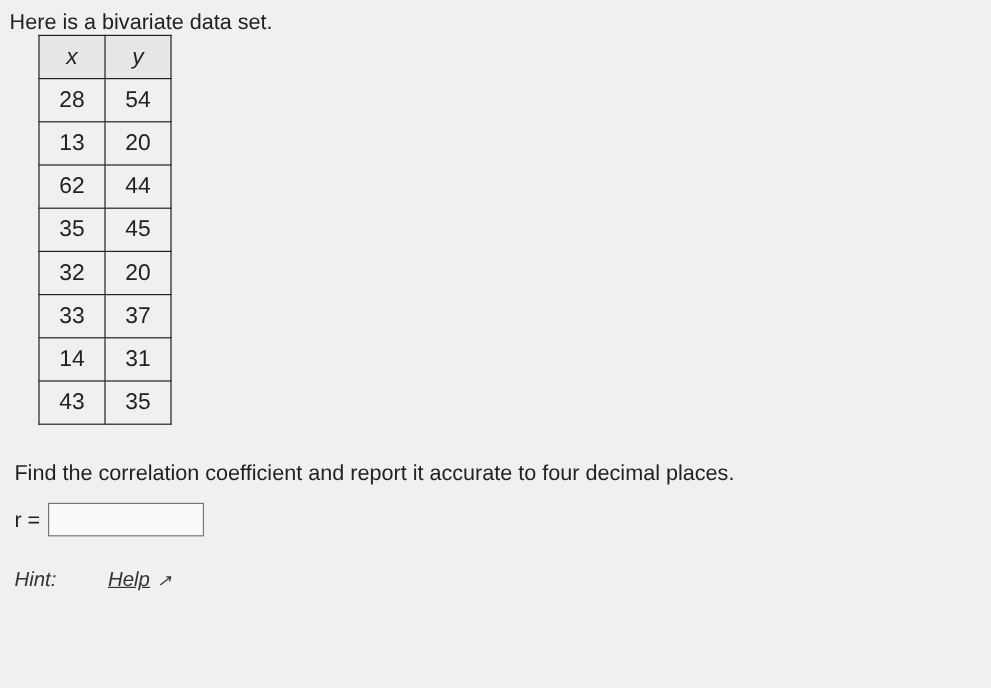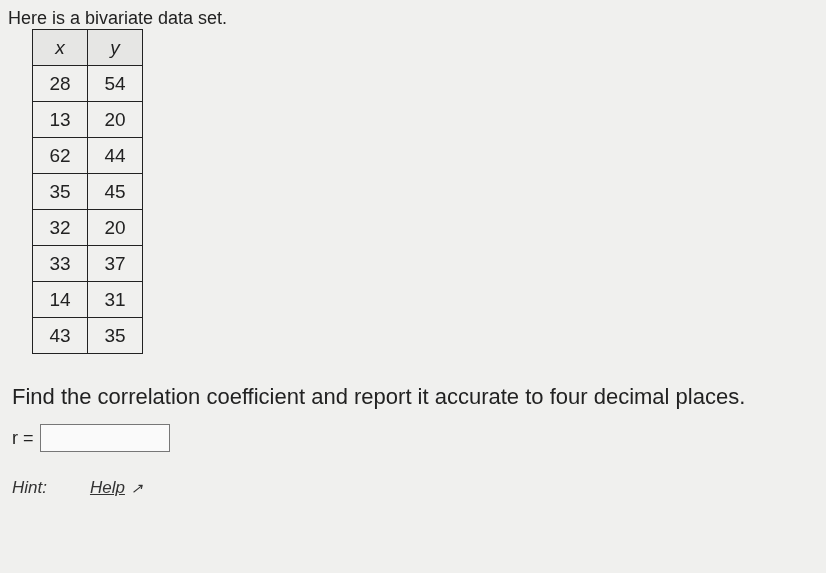"Find the correlation coefficient and" .question { font-size: 22px -> 18px }
